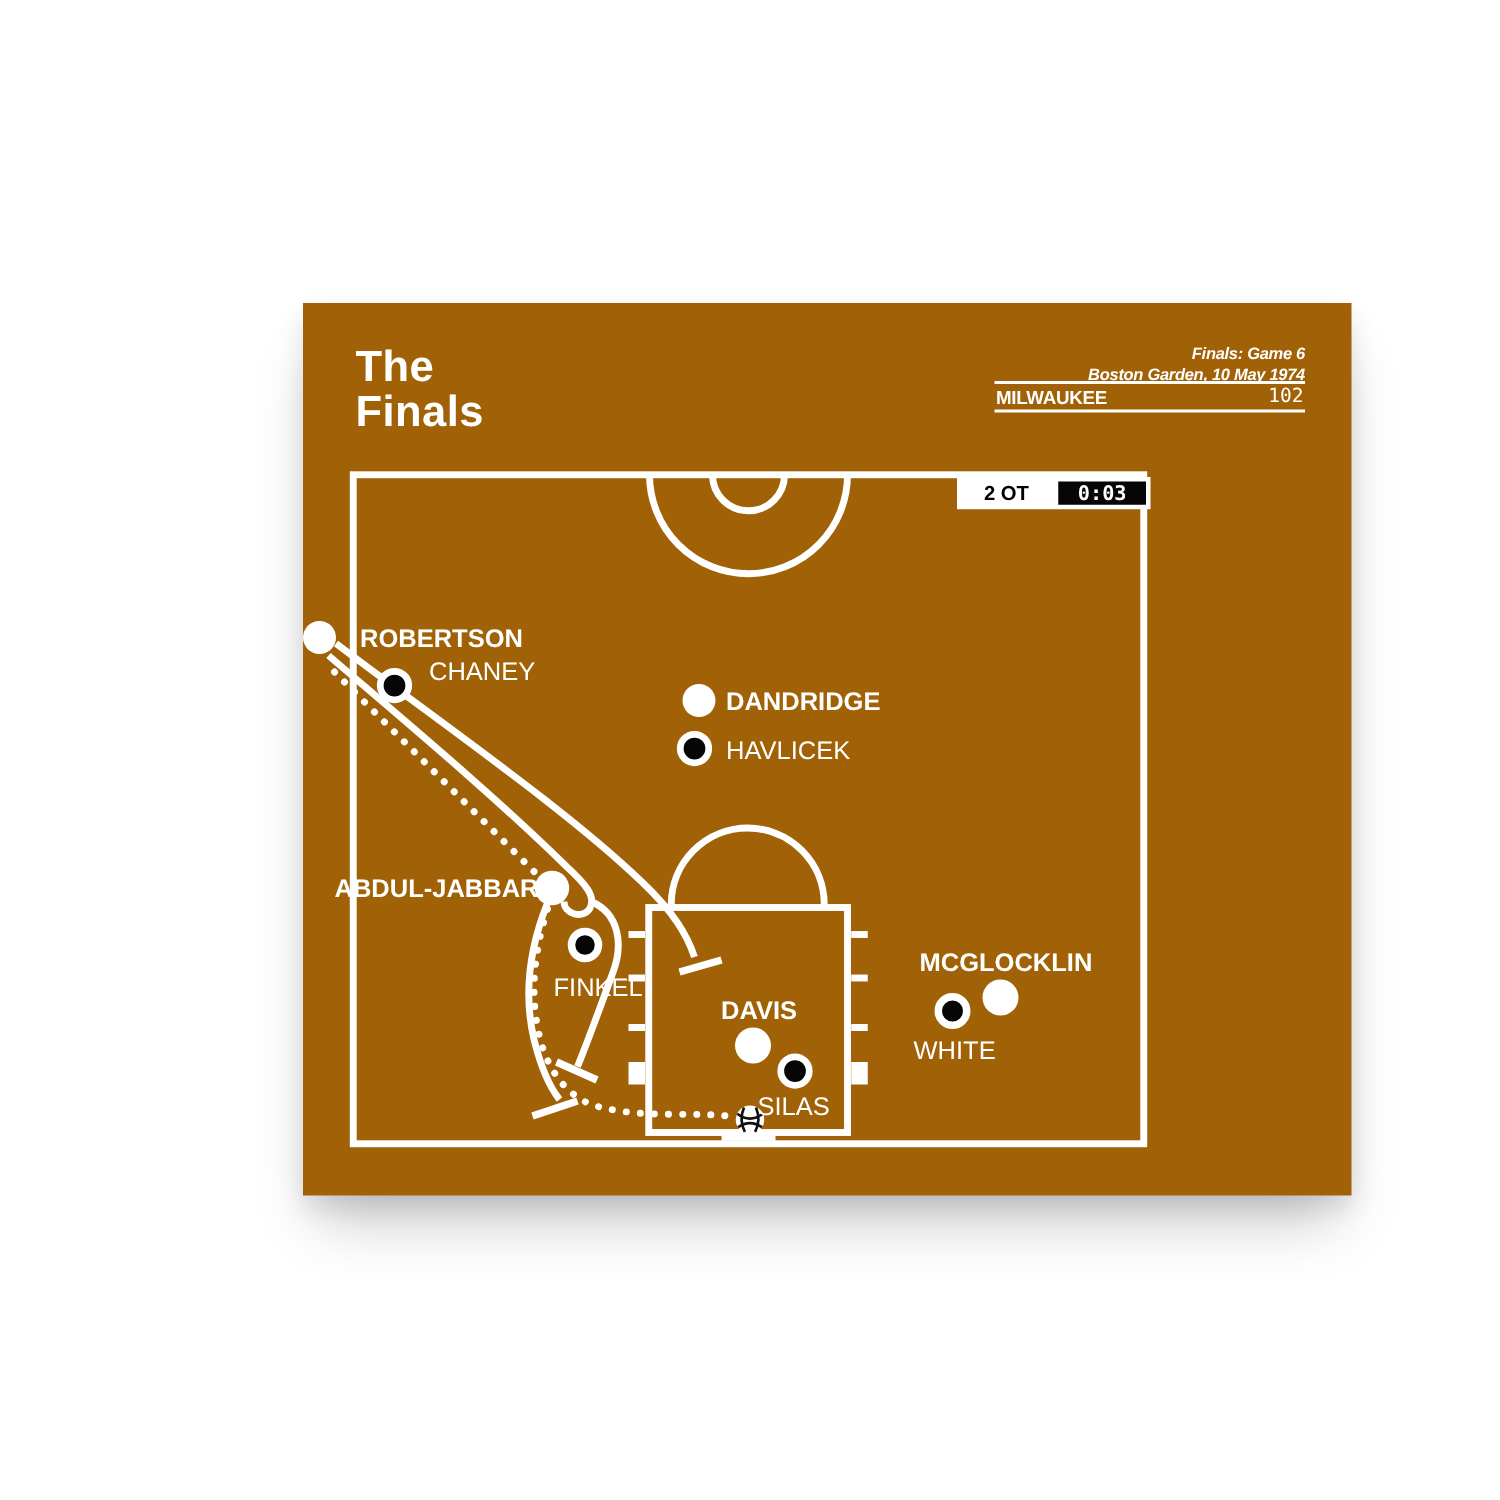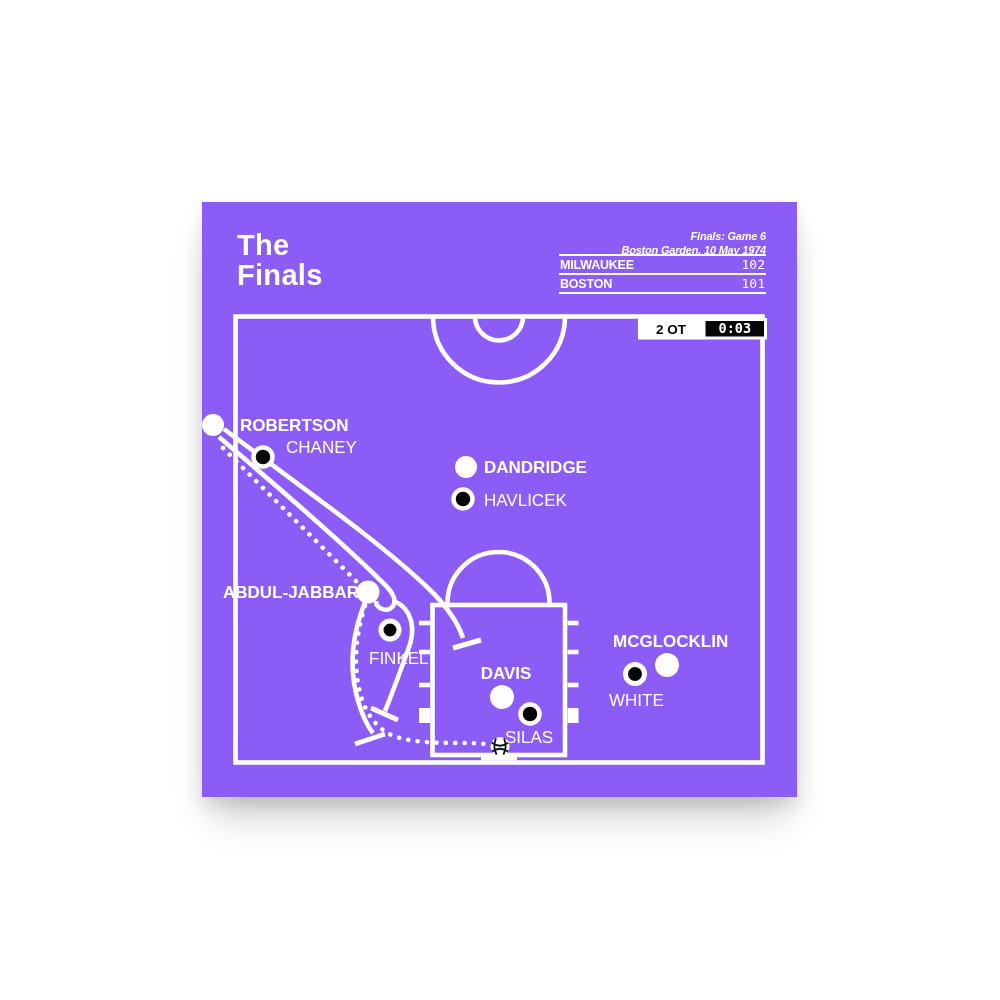"The" .poster { background: #8b5cf6 -> #a16207; width: 595px -> 699px }
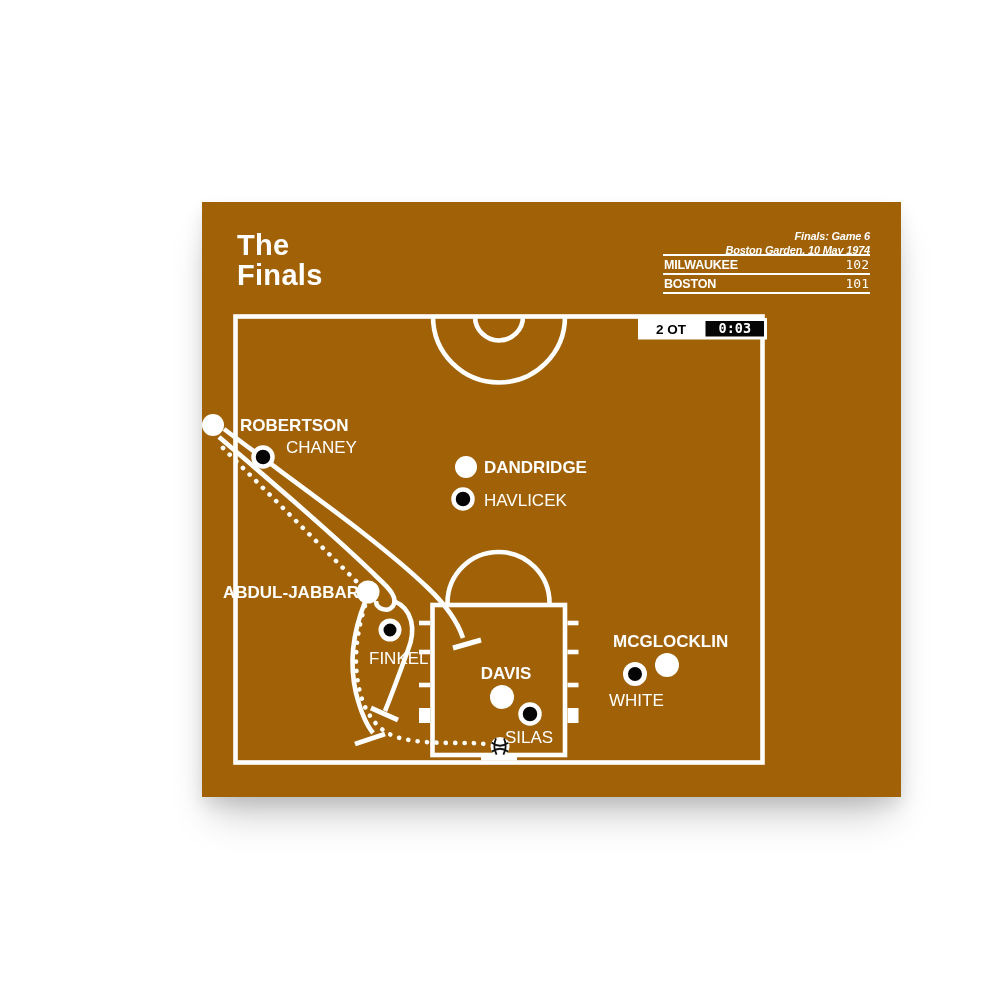"BOSTON" div.scorerow { html: <div> <span>BOSTON</span> <span>101</span> </div> -> none }
